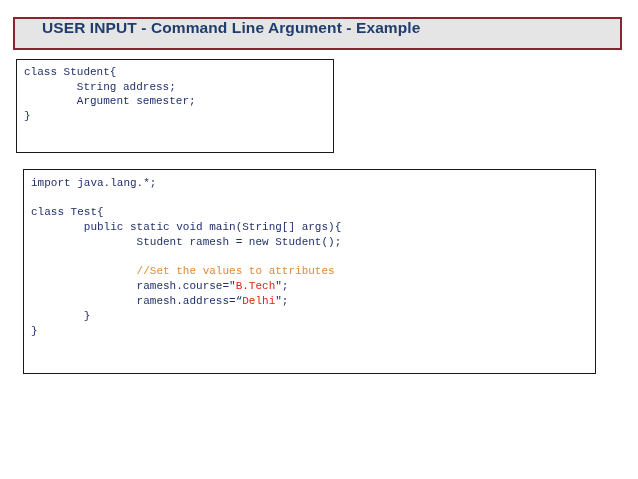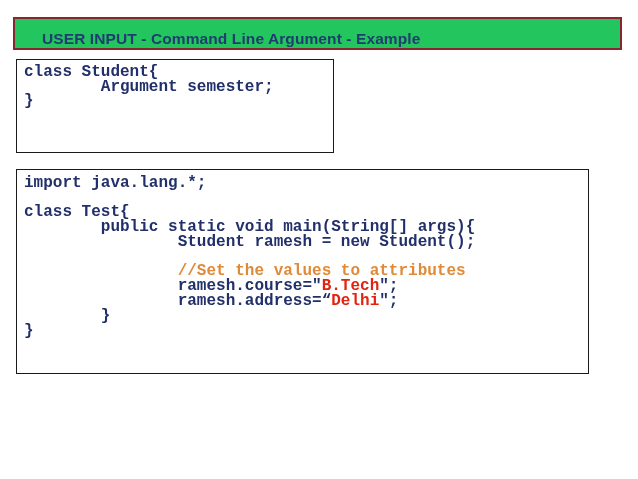"USER INPUT - Command Line" #title-banner { align-items: flex-end -> flex-start; background: #22c55e -> #e5e5e5 }
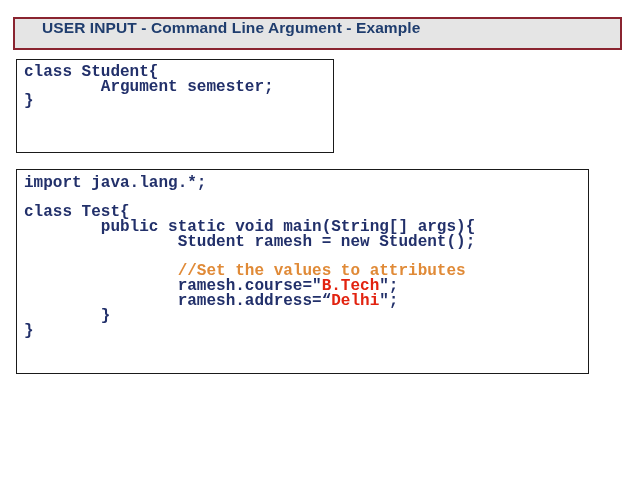"class Student{" .code-lines { font-size: 16px -> 11px; font-weight: bold -> normal }
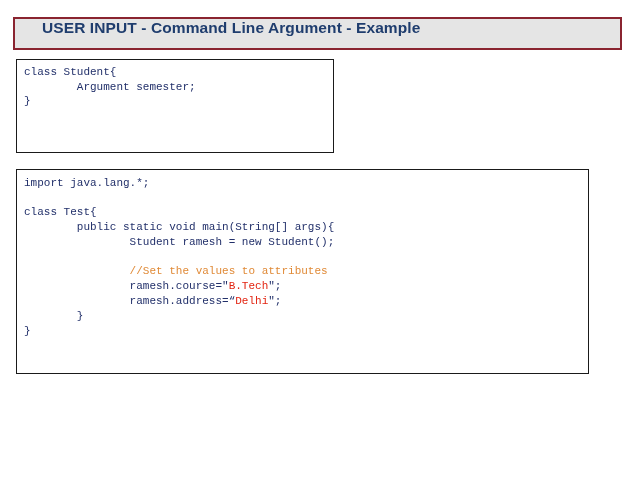"String address;" span.ln { html: none -> <span><span> String address;</span></span> }
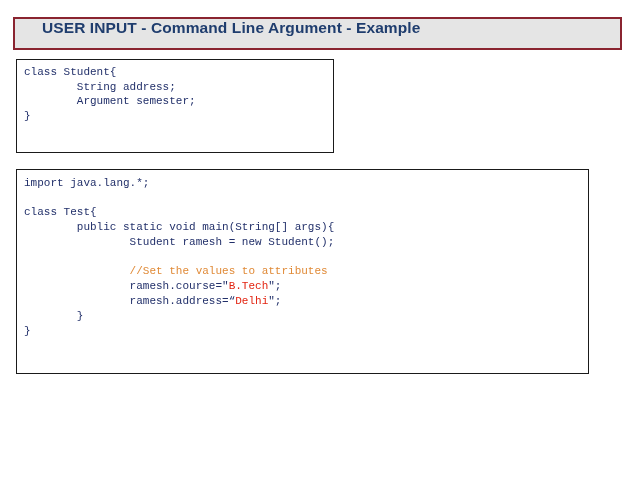"import java.lang.*;" #code-box-test { left: 16px -> 23px }
